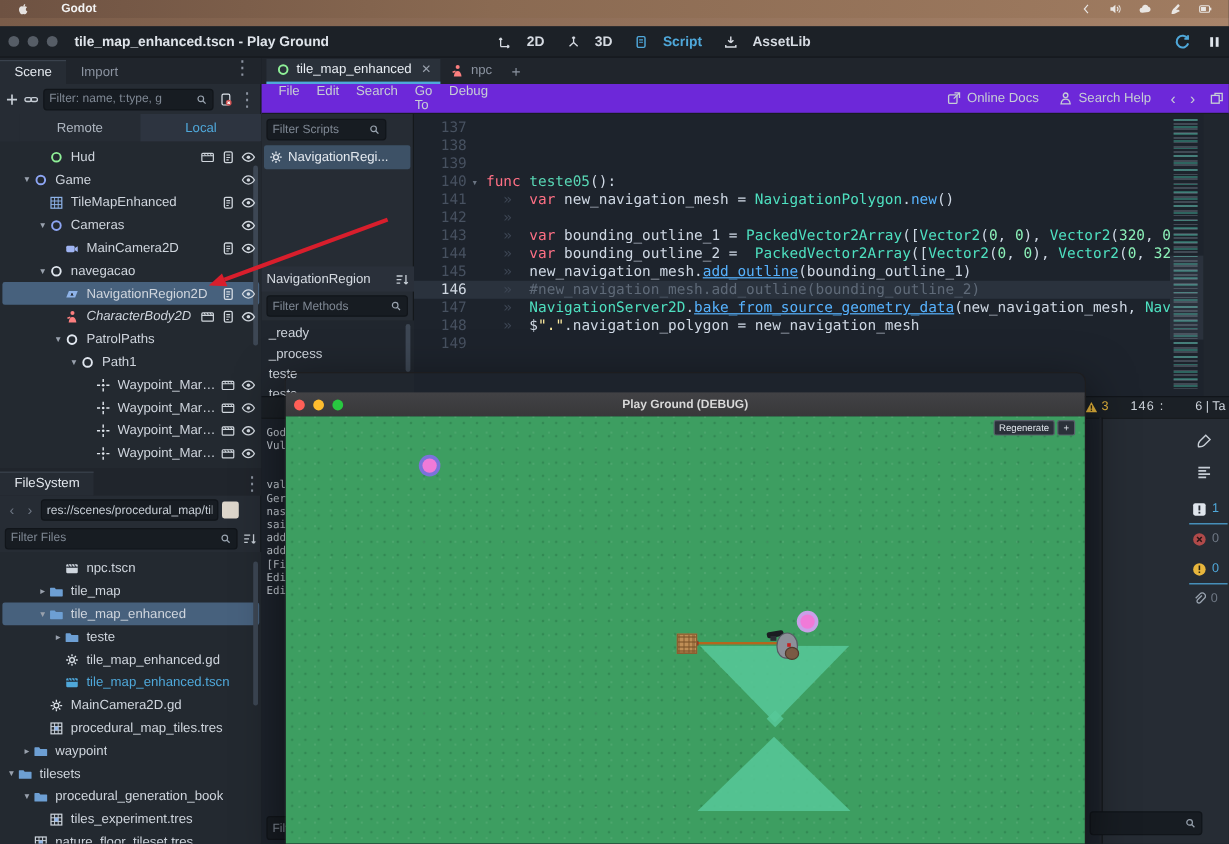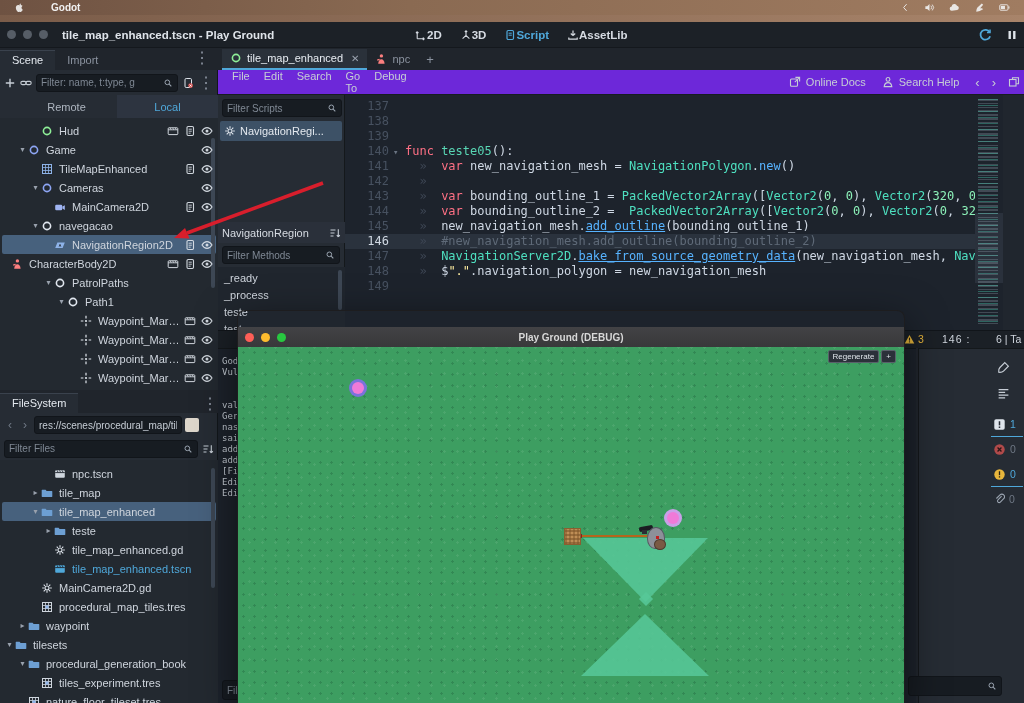"2D" .ws { gap: 0 -> 12px }
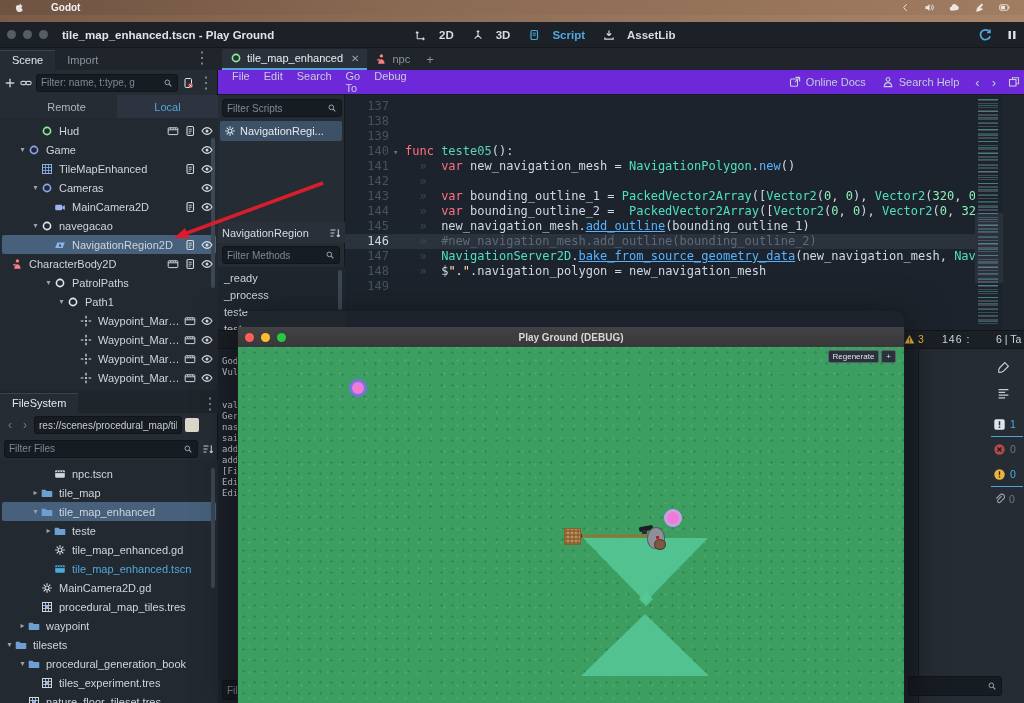"Filter Scripts" #filter-scripts { width: 120px -> 100px }
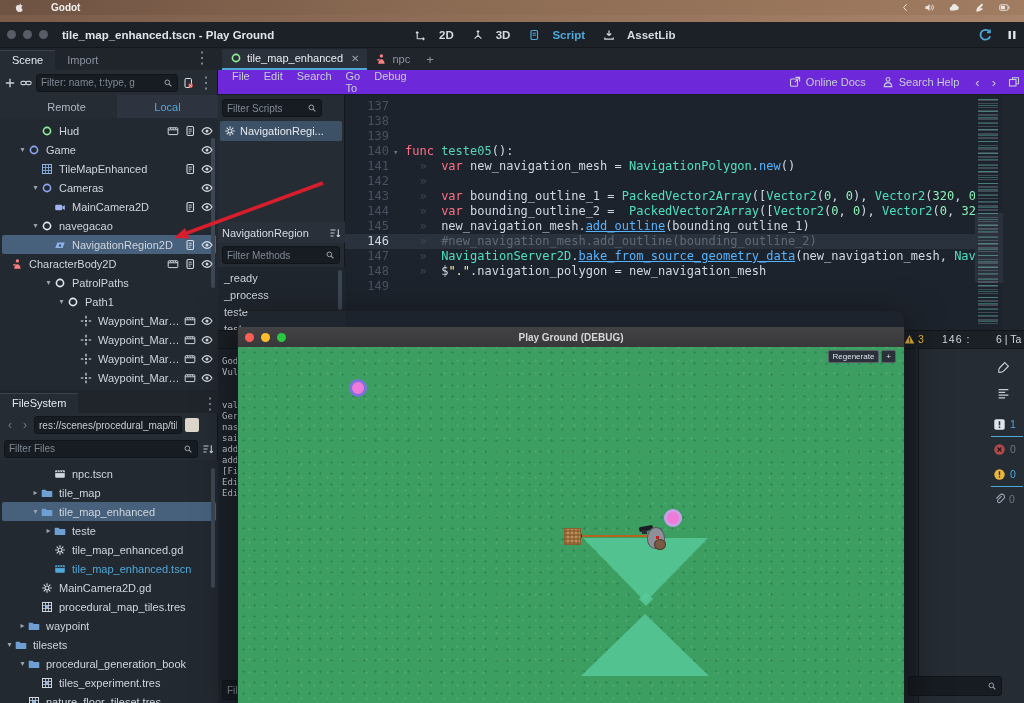"CharacterBody2D" div.row { font-style: none -> italic; padding-left: none -> 43px }
